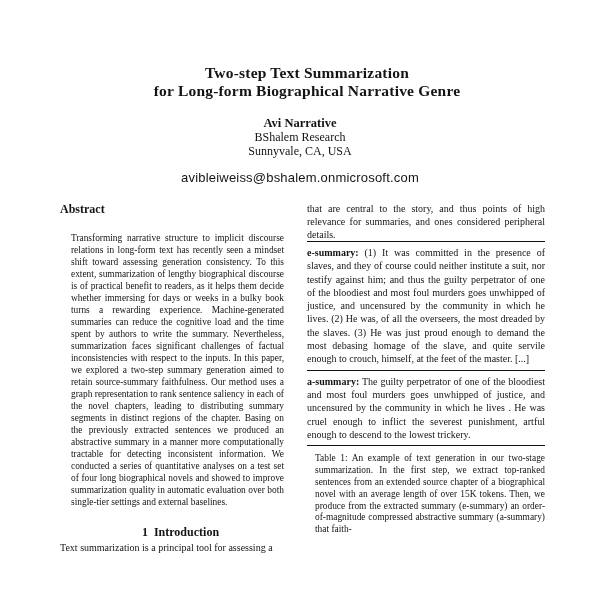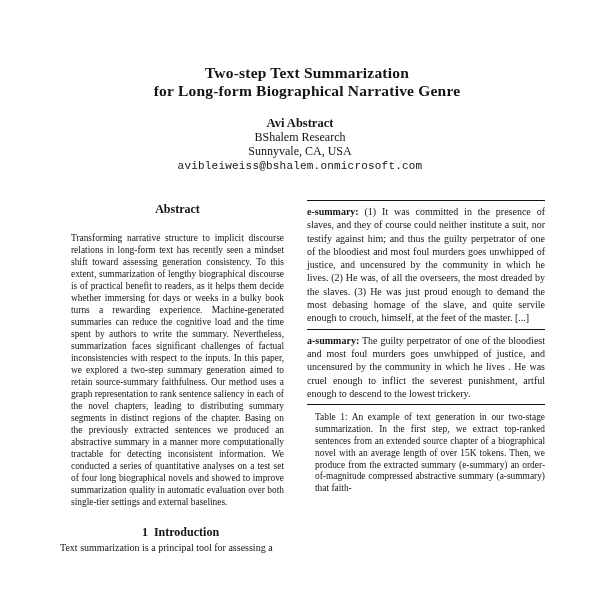"Avi Abstract" div.author-name { text: Abstract -> Narrative }
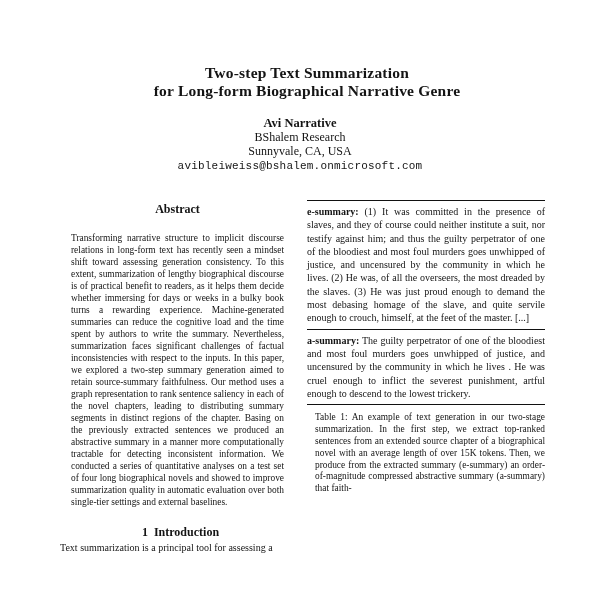"avibleiweiss@bshalem.onmicrosoft.com" .email { font-family: Liberation Mono, monospace -> Liberation Sans, sans-serif; font-size: 11px -> 13px; margin-top: 2px -> 12px }
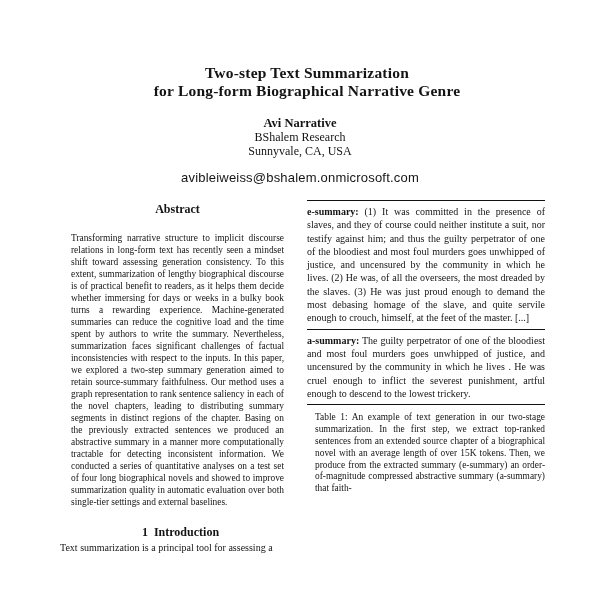"Abstract" .abstract-heading { text-align: center -> left }
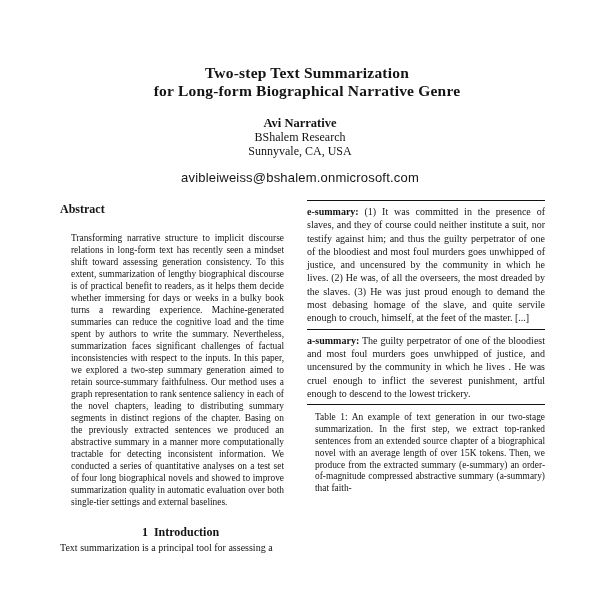"that are central to the" p.body-par { html: none -> <p>that are central to the story, and thus points of high relevance for summaries, and ones considered peripheral details.</p> }
